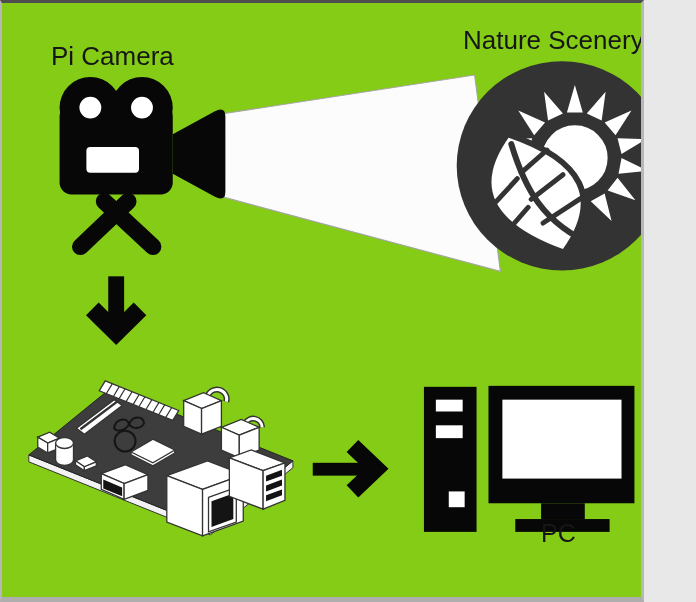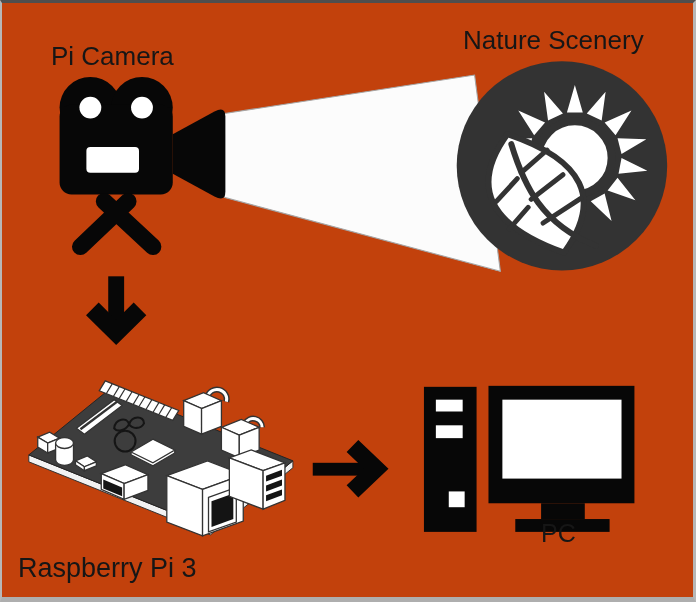"Pi Camera" .frame { background: #c2410c -> #84cc16; width: 696px -> 644px }
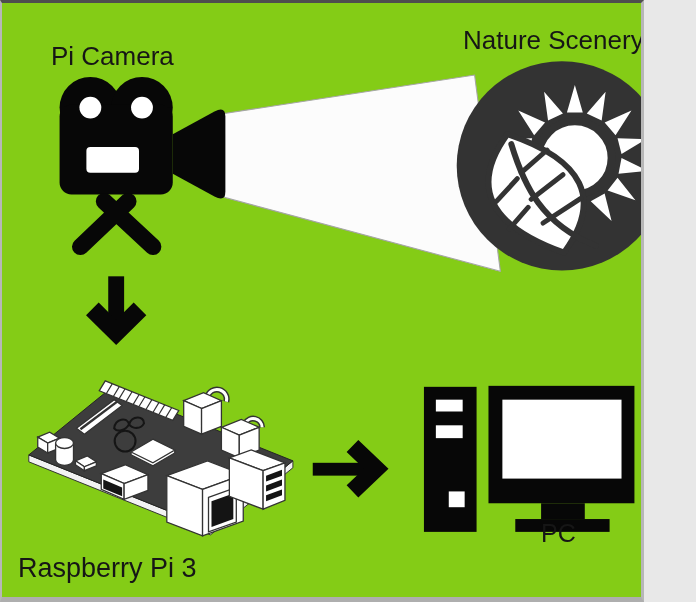"Raspberry Pi 3" div.label { html: <div>Raspberry Pi 3</div> -> none }
